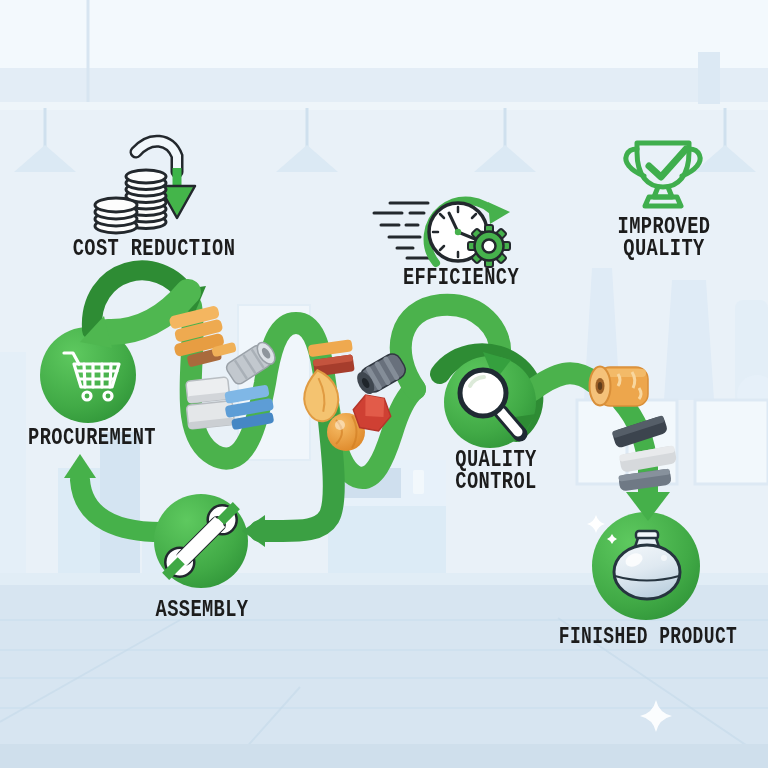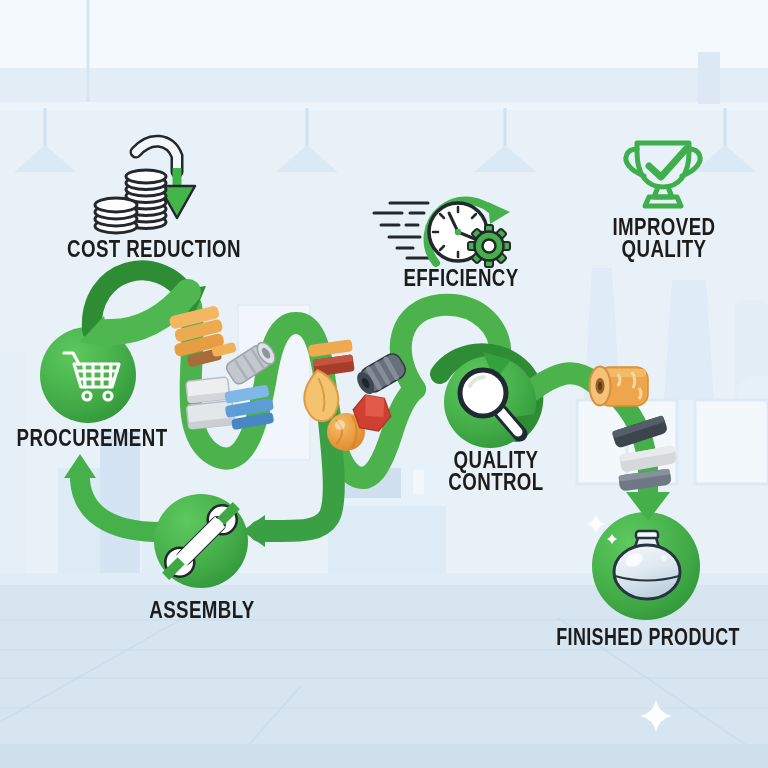"COST REDUCTION" .stage { font-family: Liberation Sans, sans-serif -> Liberation Mono, monospace }
